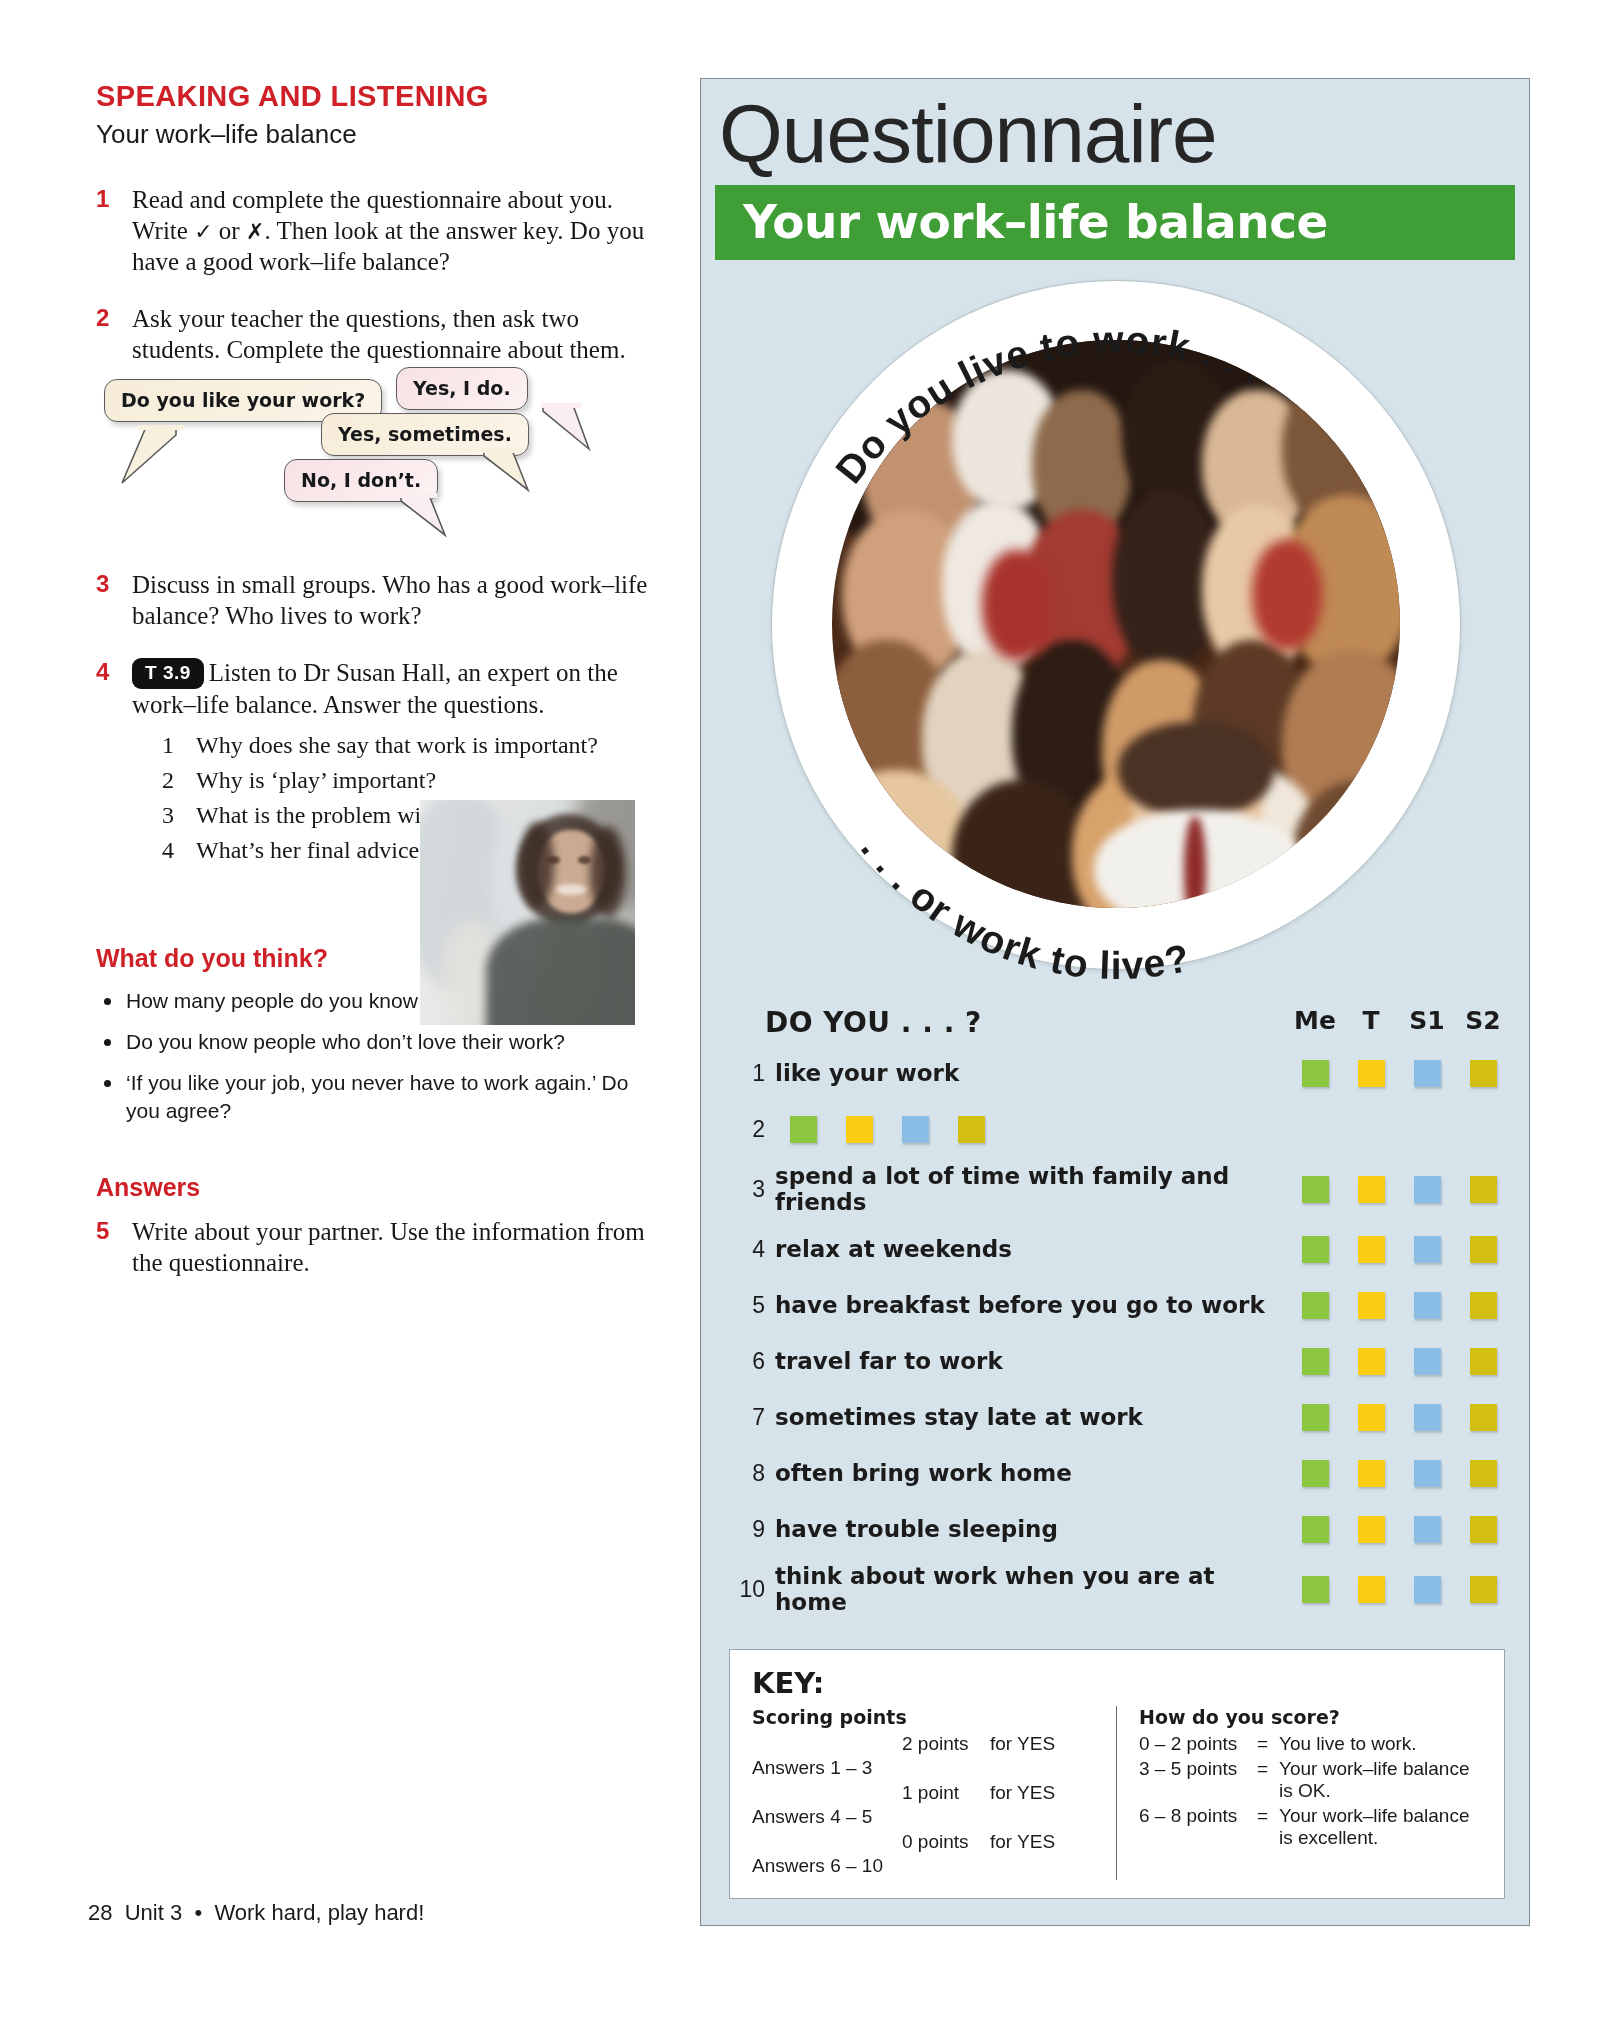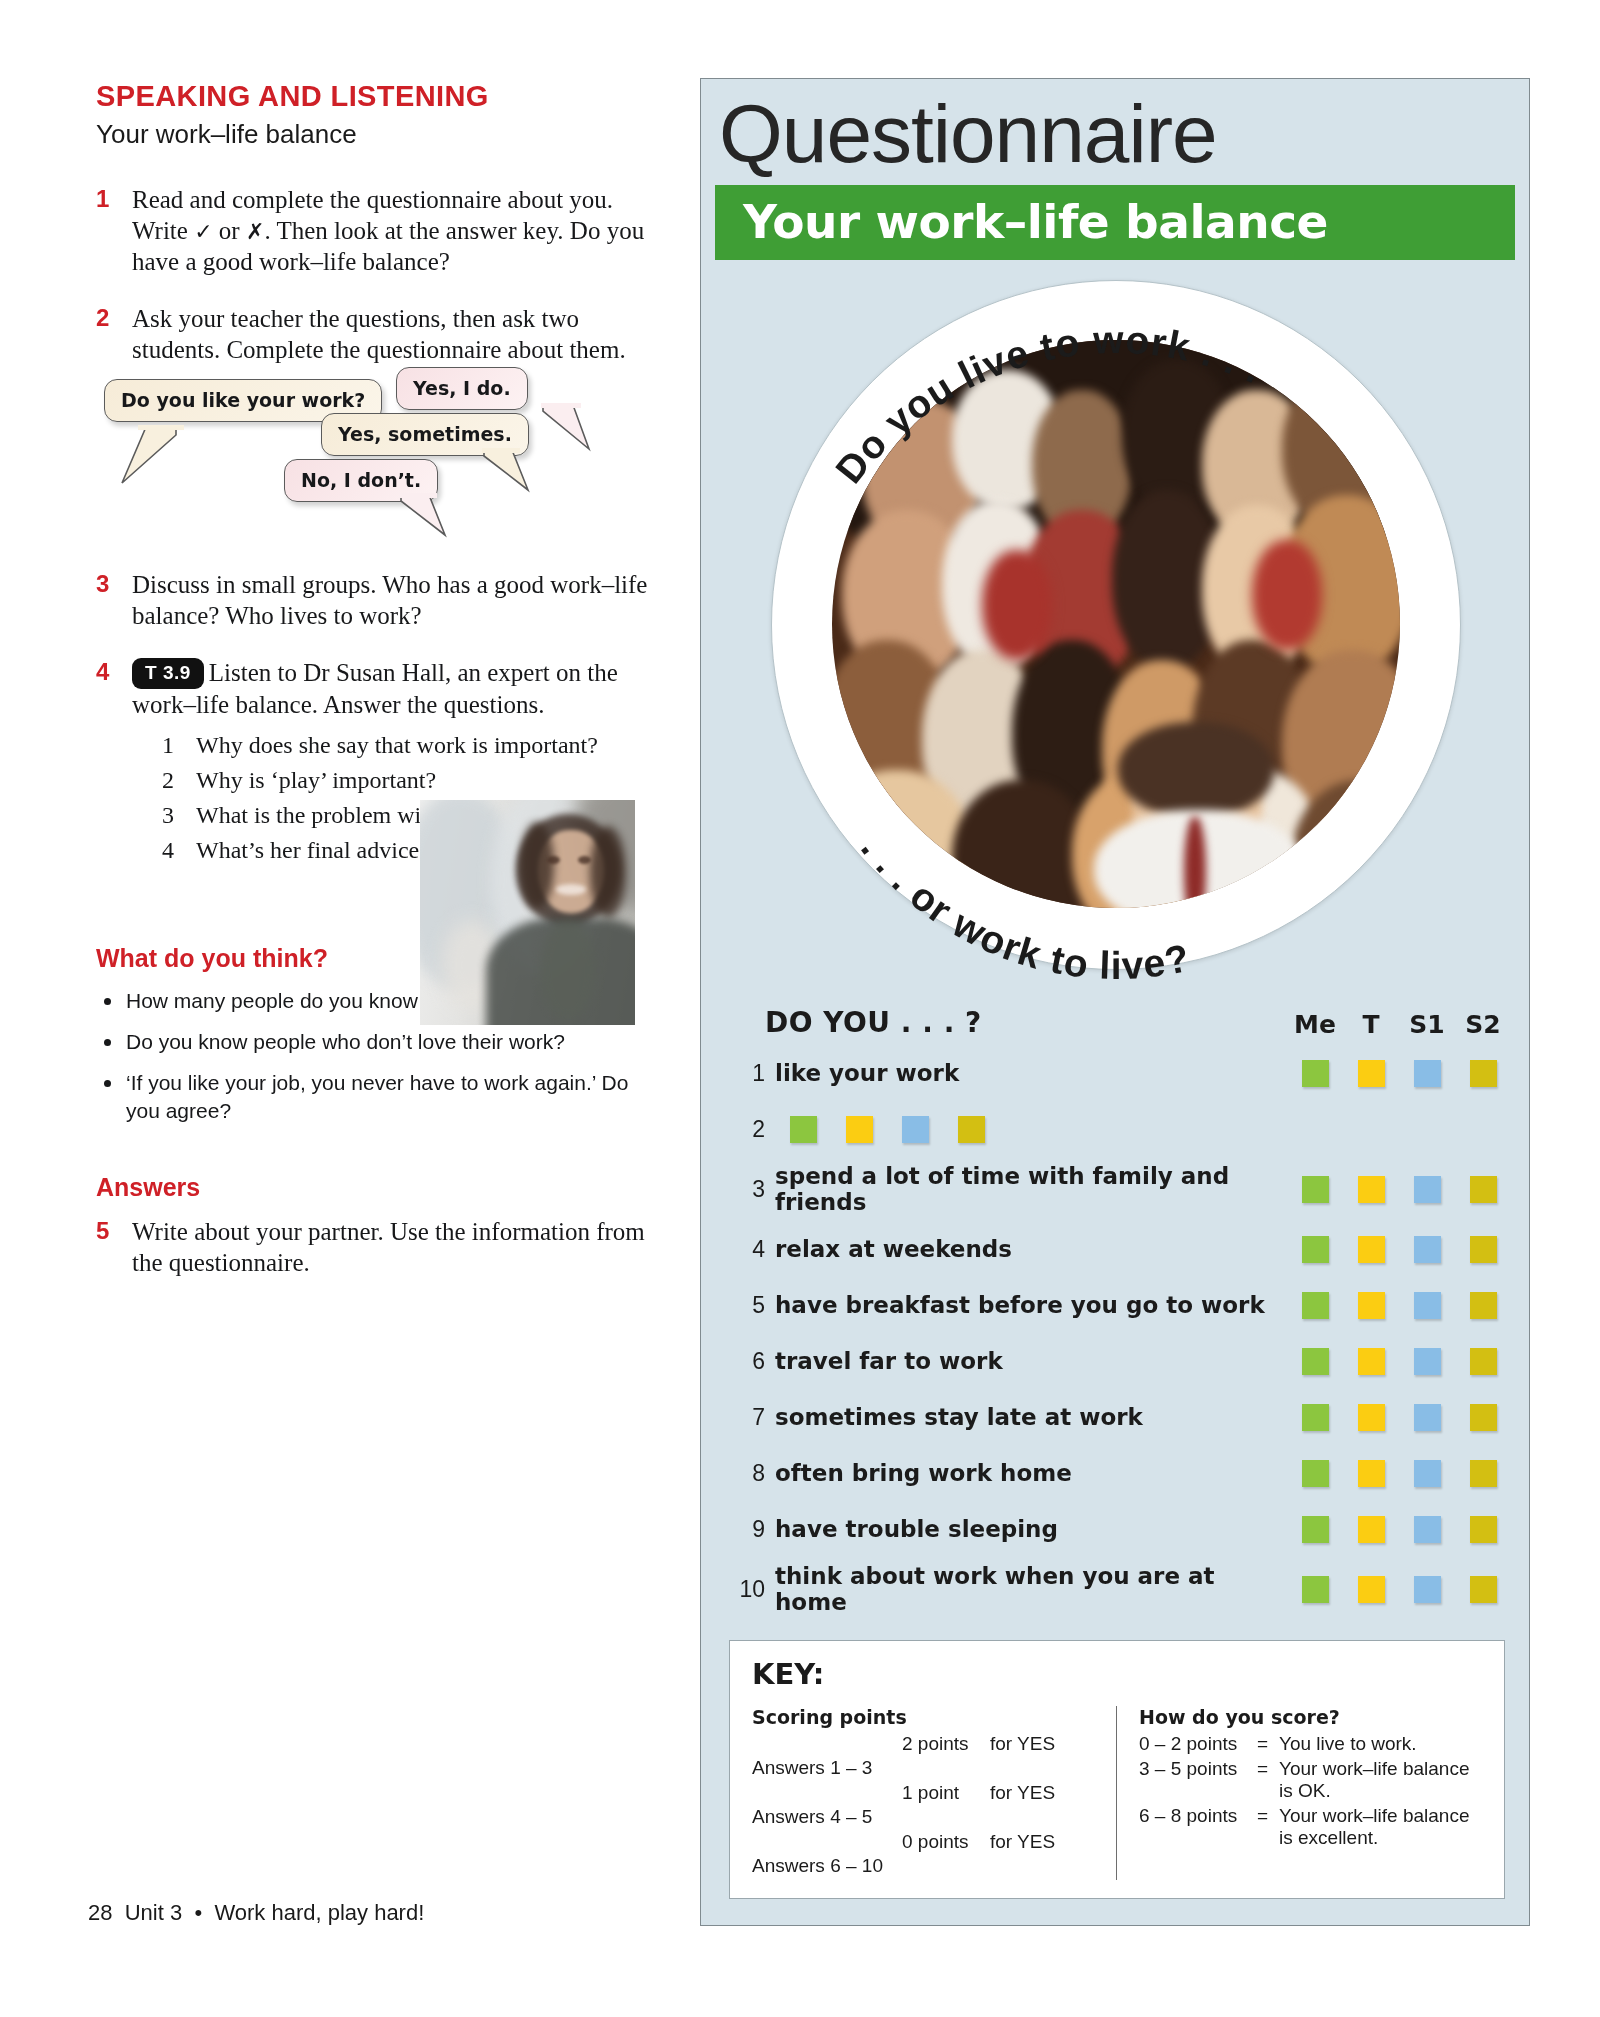"DO YOU . . ." .doyou-head { align-items: flex-end -> none }
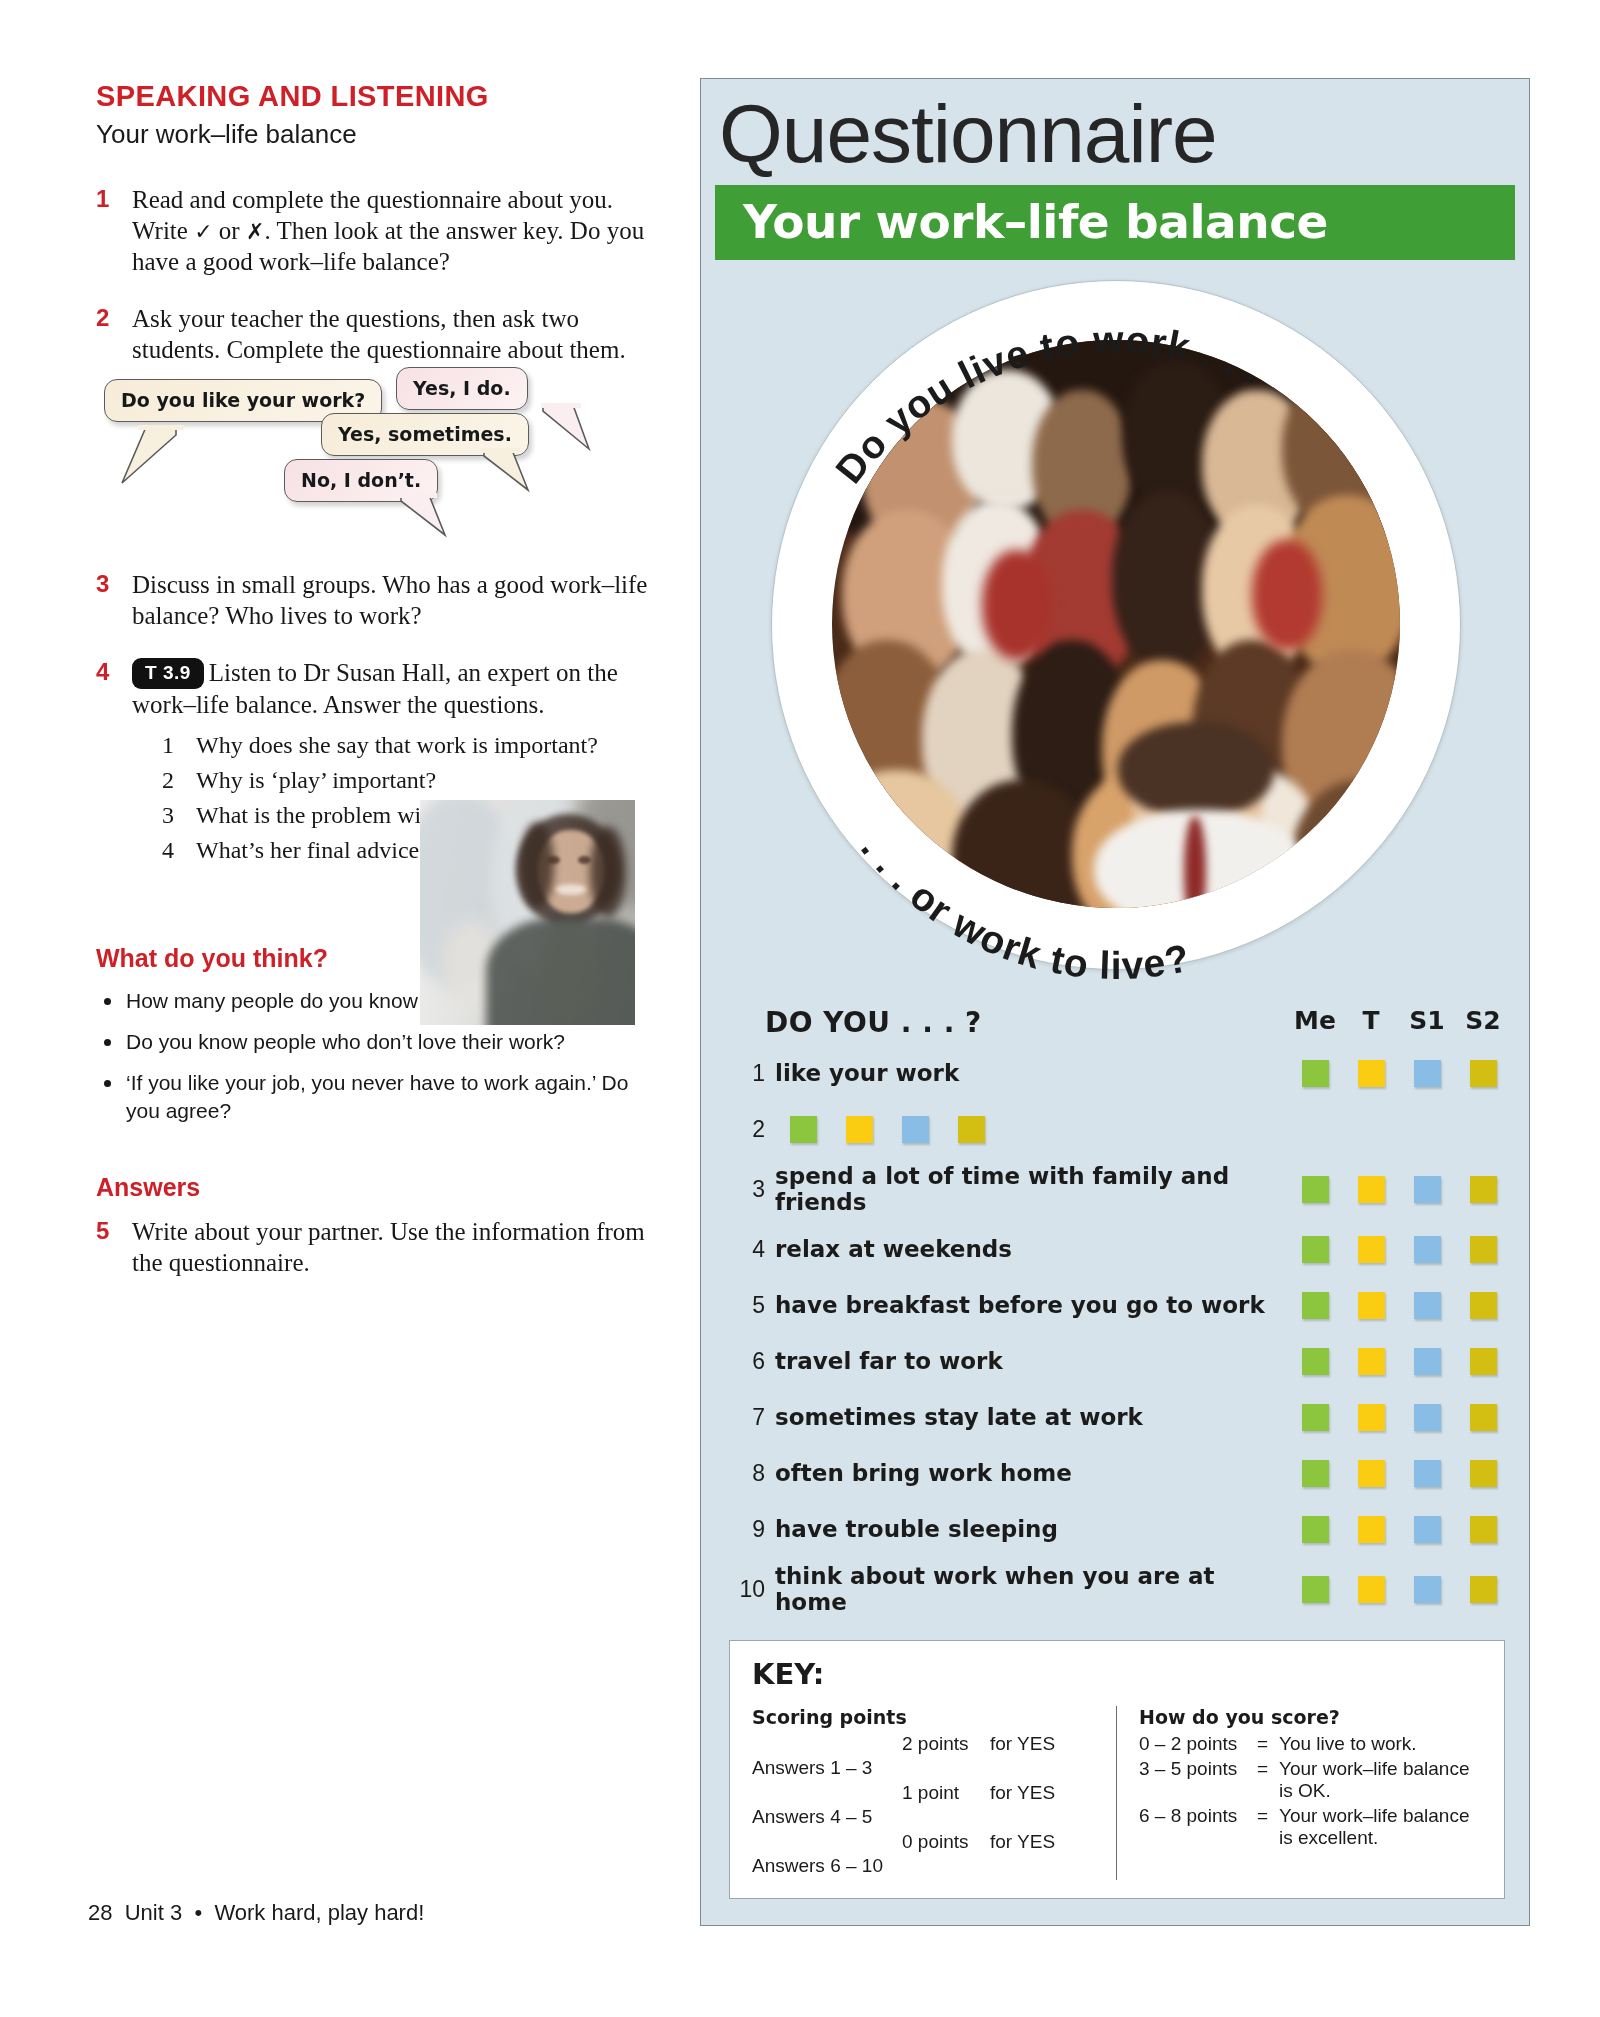"KEY:" .key-title { margin-bottom: 15px -> 6px }
